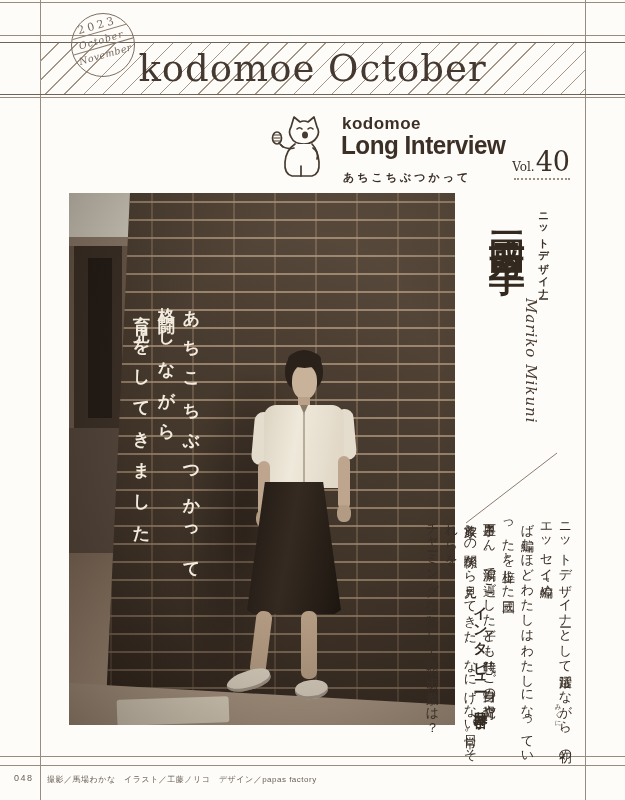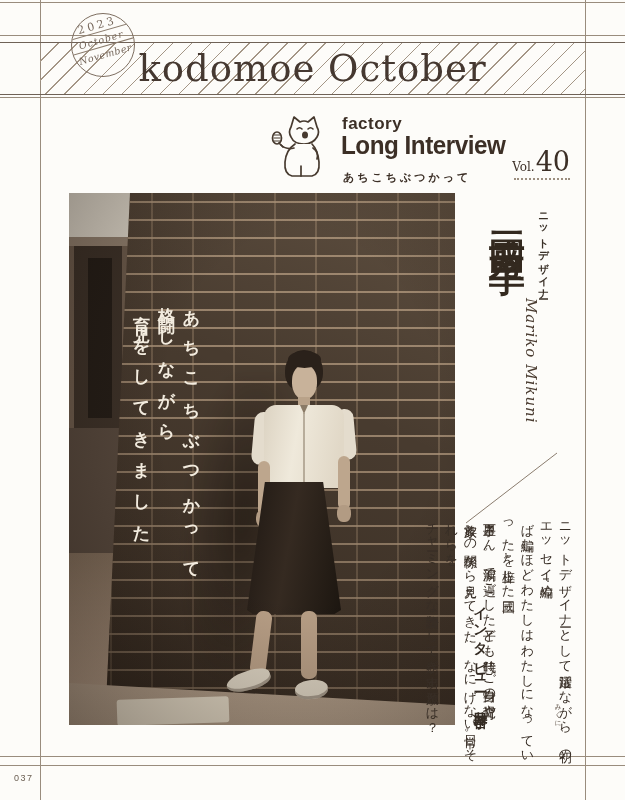"factory" div.logo-brand { text: factory -> kodomoe }
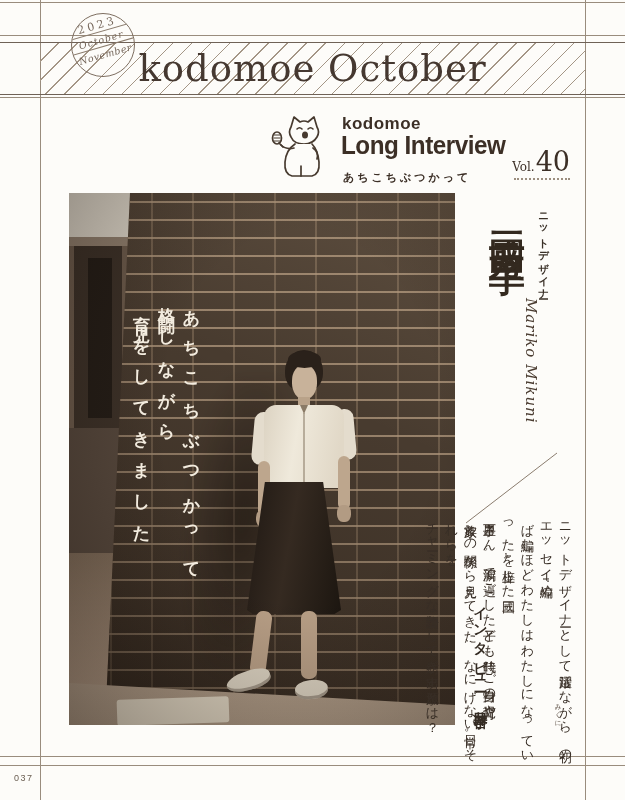"037" div.pageno { text: 037 -> 048 }
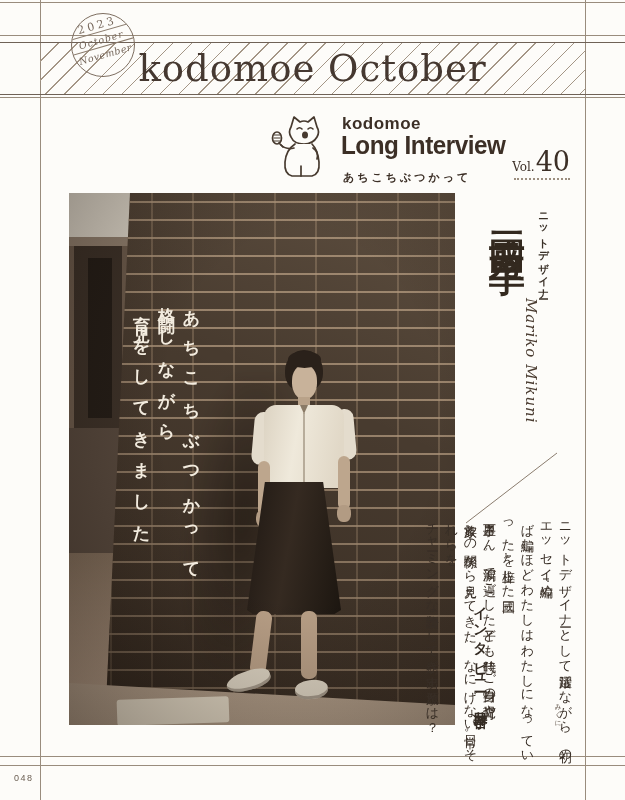"撮影／馬場わかな イラスト／工藤ノリコ デザイン／papas factory" div.credits { html: none -> <div>撮影／馬場わかな イラスト／工藤ノリコ デザイン／papas factory</div> }
